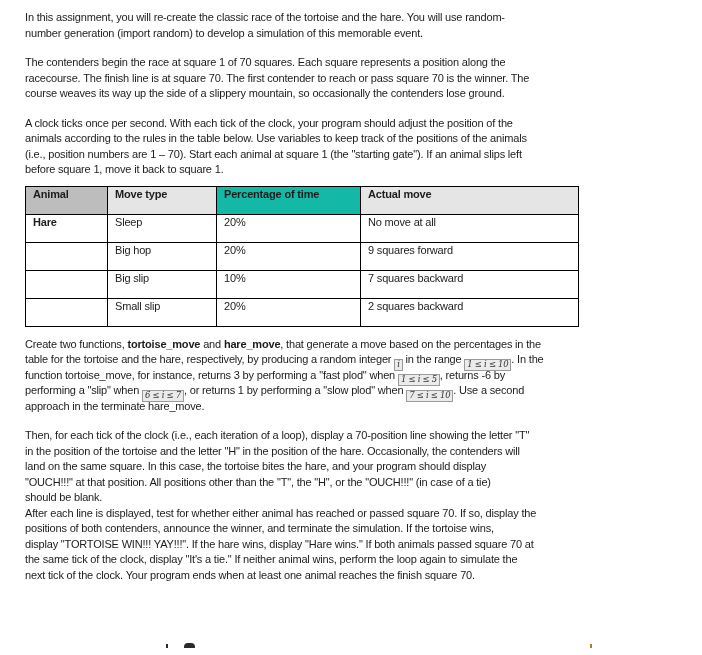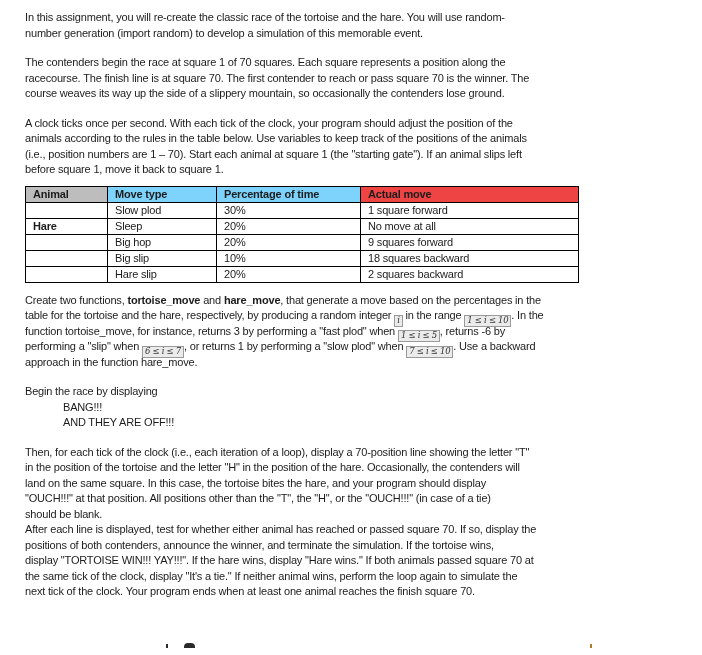"Animal" .moves th, .moves td { padding: 0 2px 0 7px -> 0 2px 12px 7px }
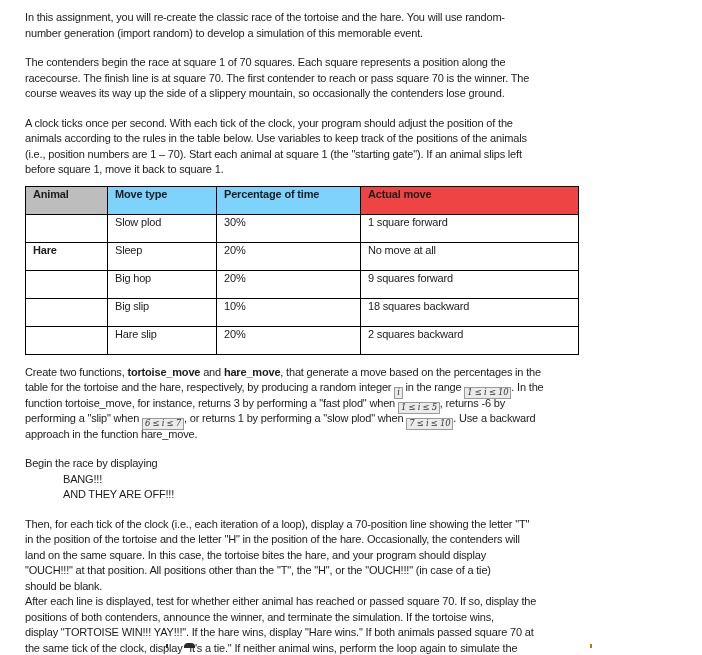"Move type" th { background: #7dd3fc -> #e5e5e5 }
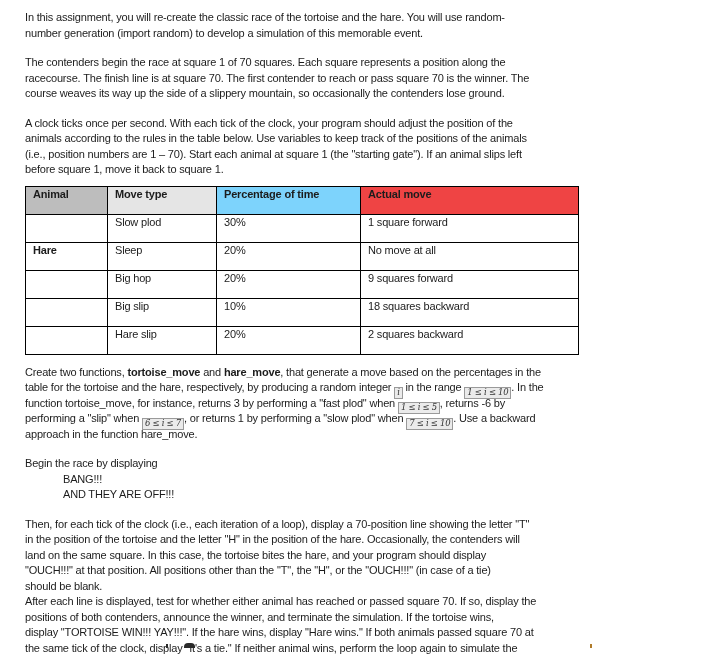"Percentage of time" th { background: #7dd3fc -> #14b8a6 }
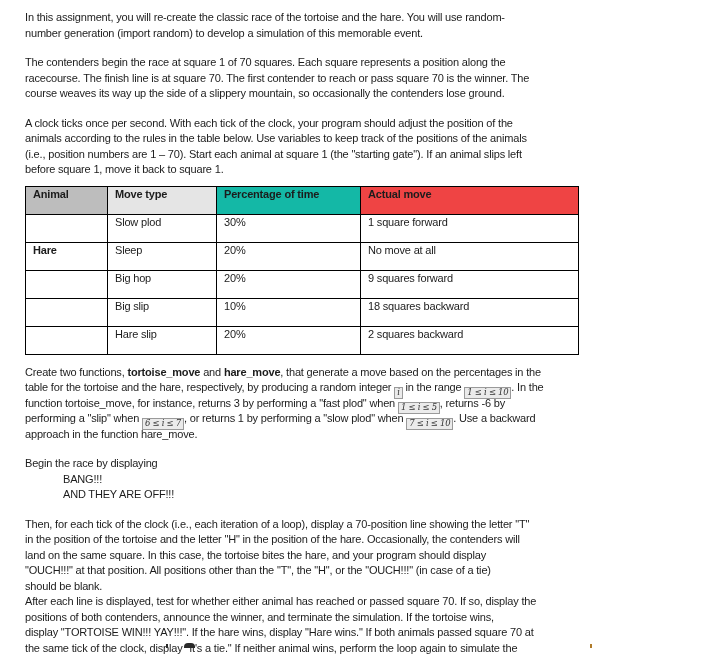"Actual move" th { background: #ef4444 -> #e5e5e5 }
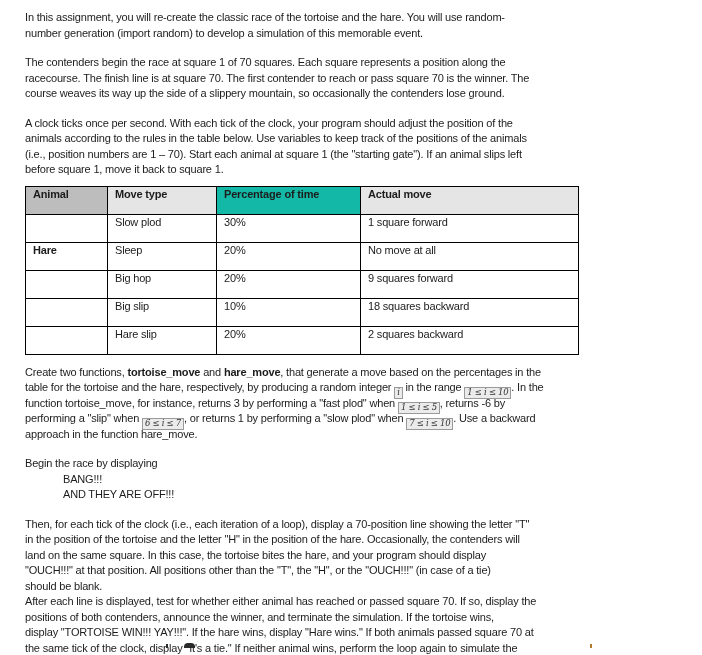"Slow plod" tr { html: <tr> <td></td> <td>Slow plod</td> <td>30%</td> <td>1 square forward</td> </tr> -> none }
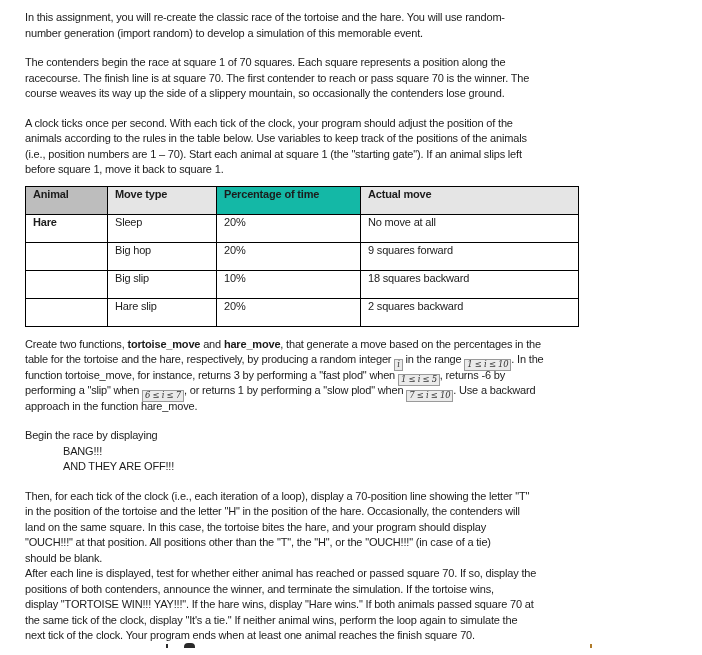"18 squares backward" td { text: 18 -> 7 }
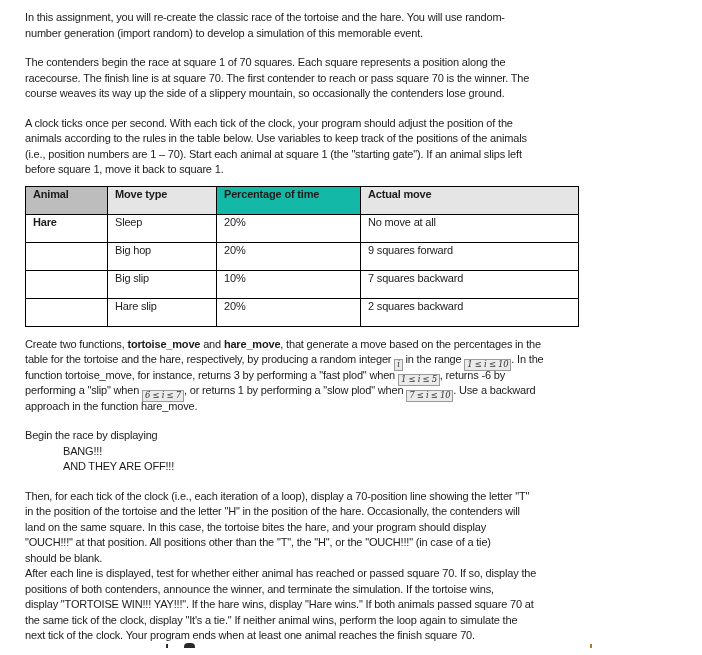"Hare slip" td { text: Hare -> Small }
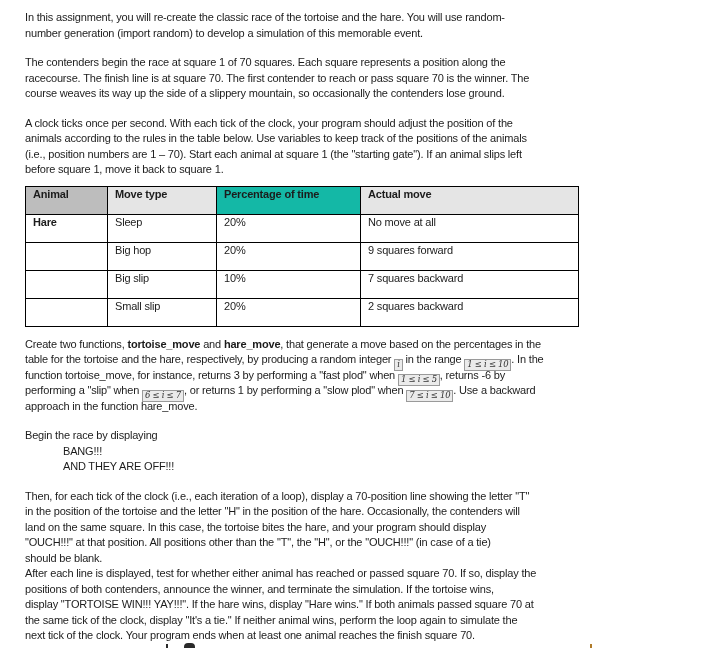". Use a backward" span { text: backward -> second }
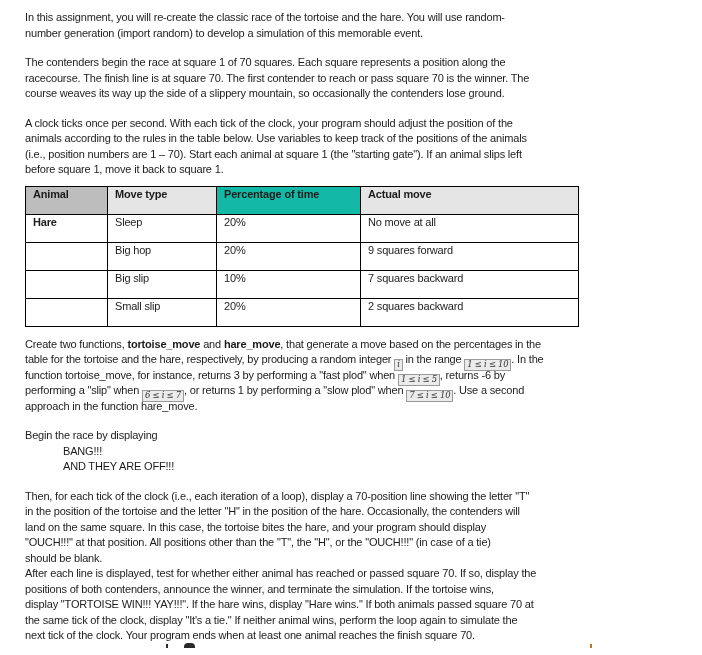"approach in the function hare_move." span { text: function -> terminate }
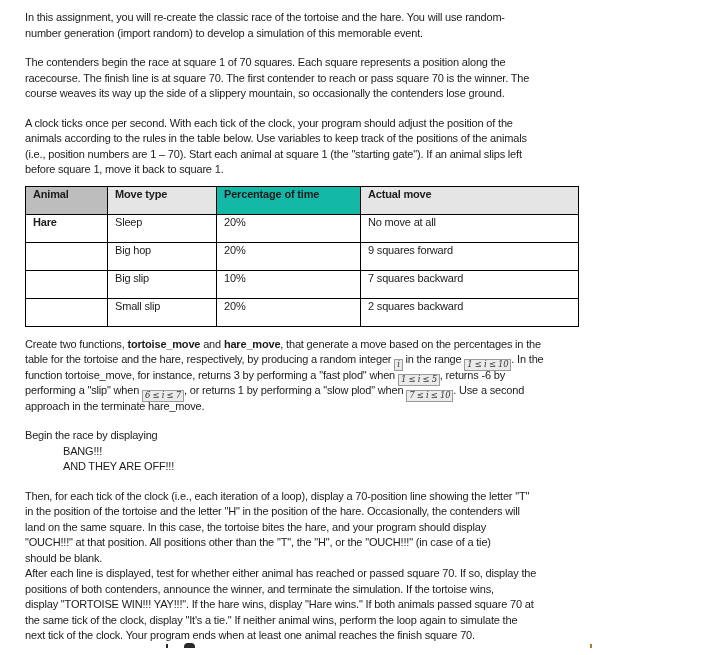"Begin the race by displaying" div.race-start { html: <div> <div>Begin the race by displaying</div> <div>BANG!!! AND THEY ARE OFF!!!</div> </div> -> none }
